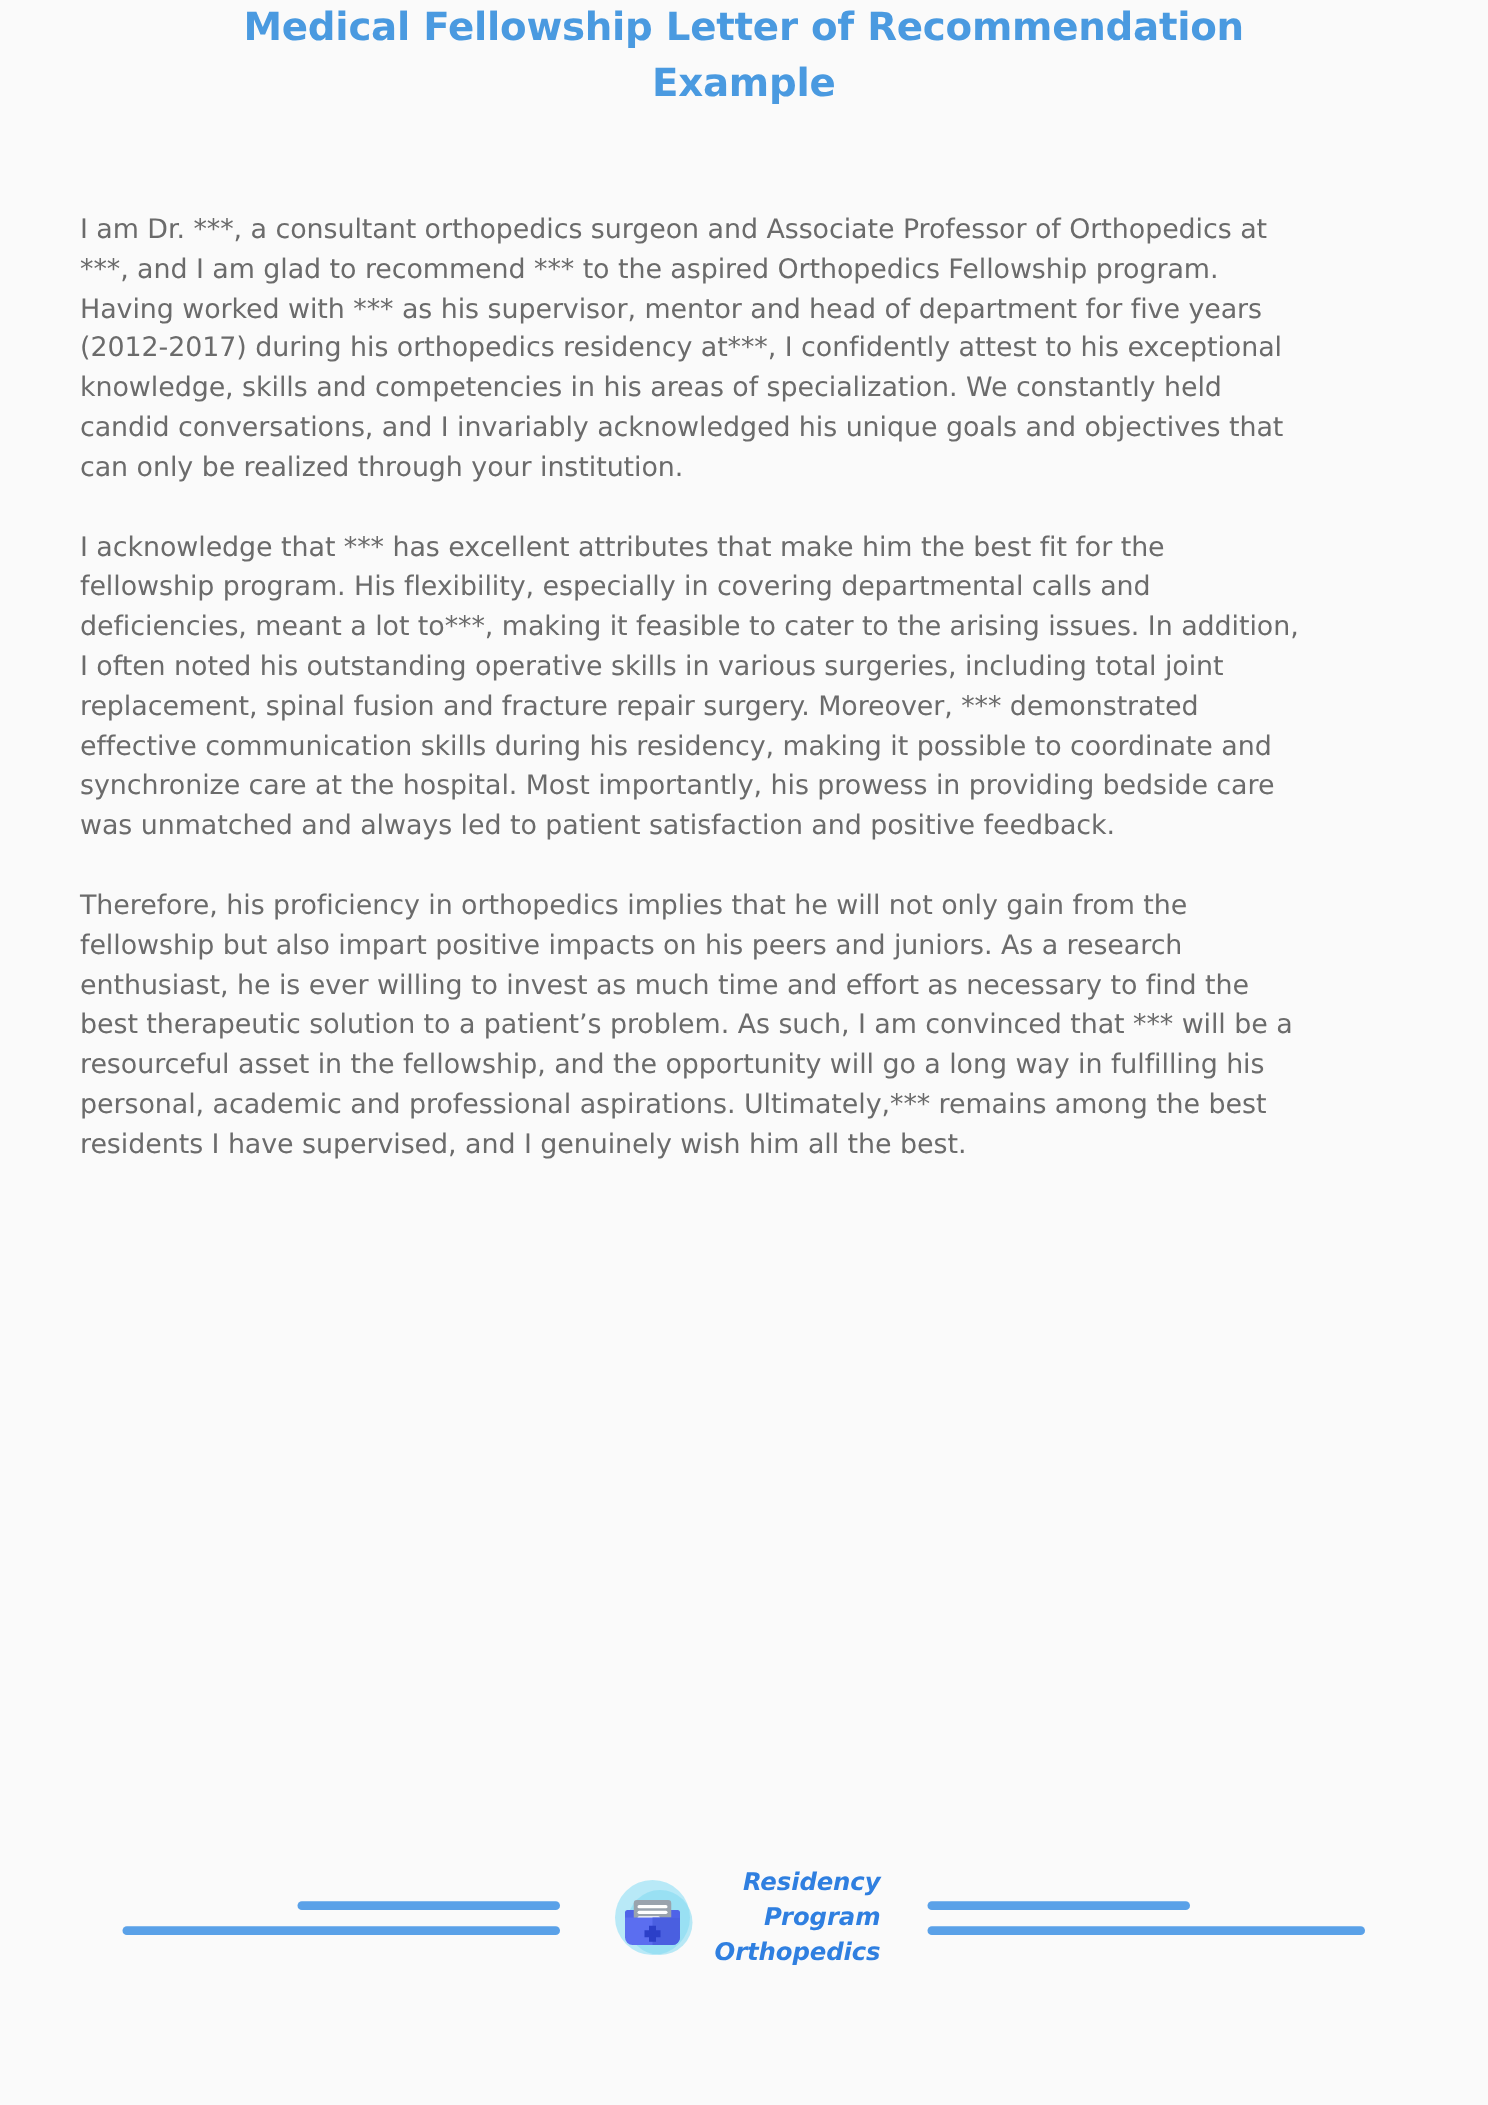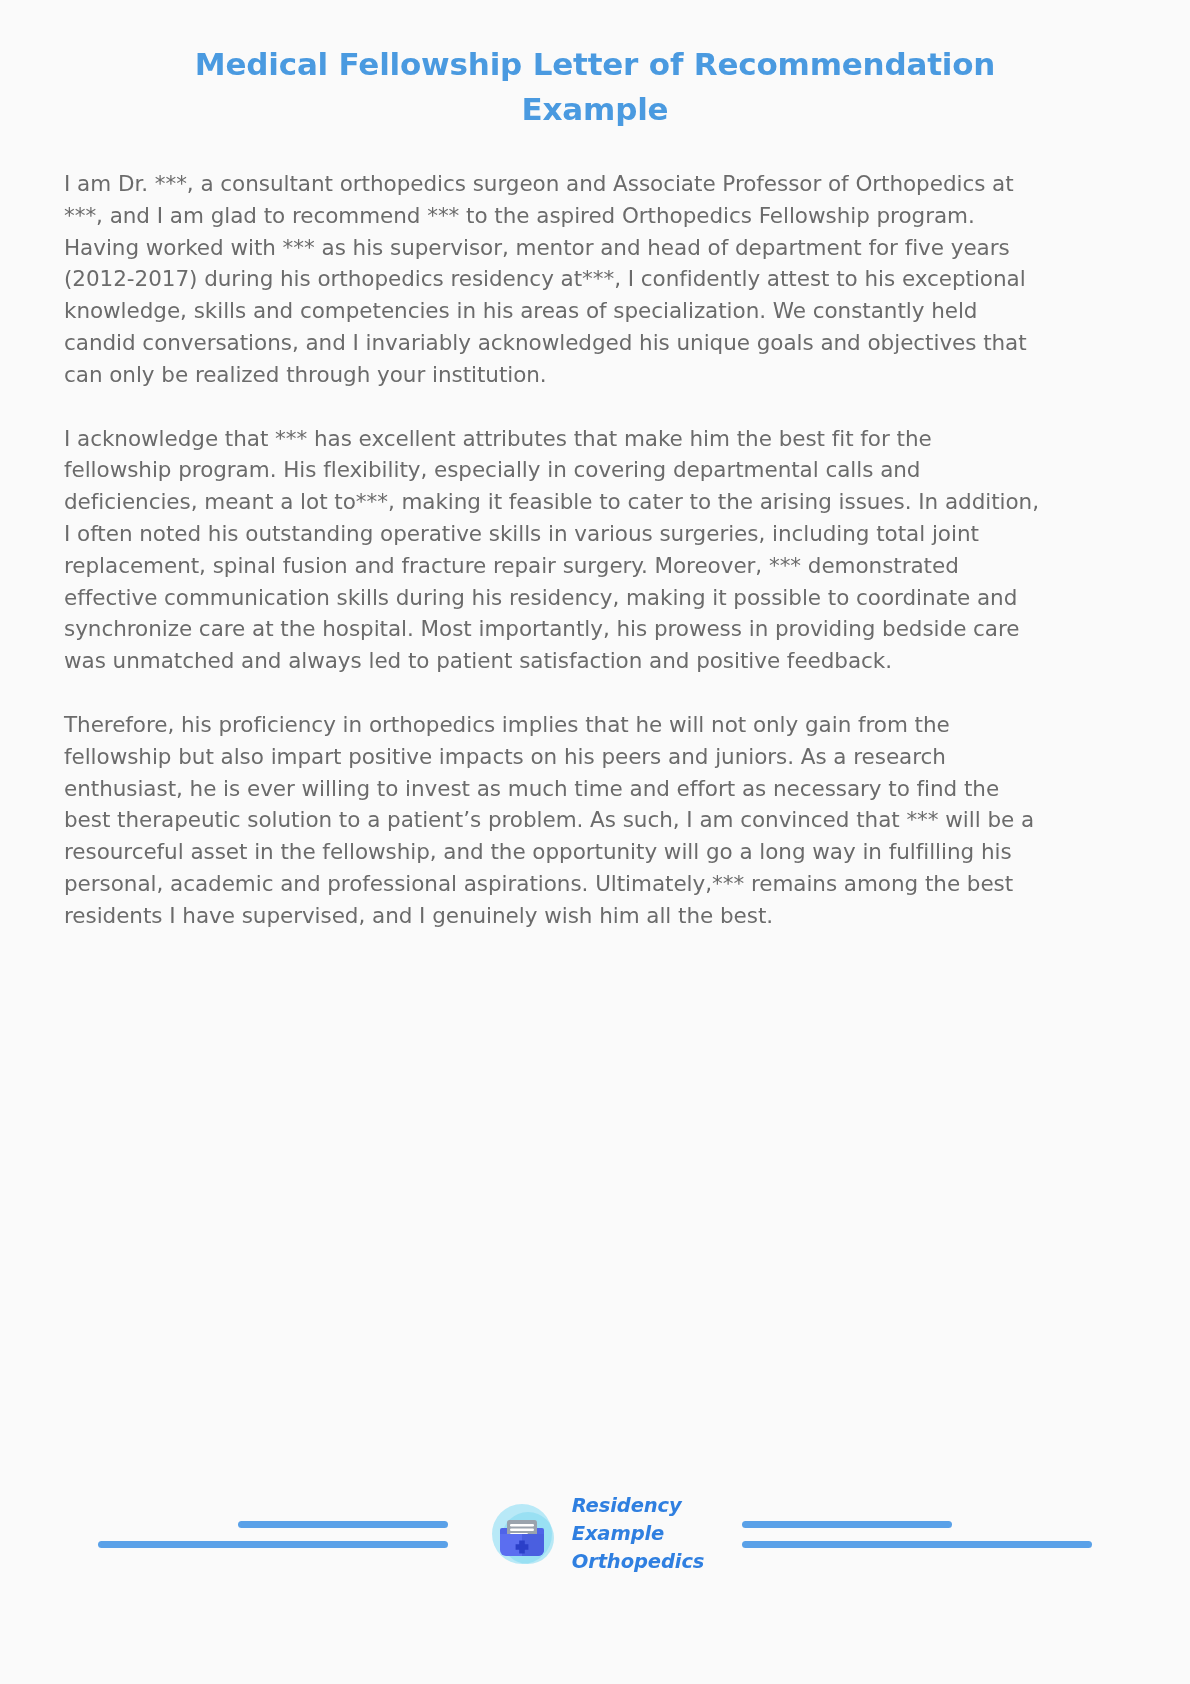"Medical Fellowship Letter of" .title-block { padding-top: 42px -> none }
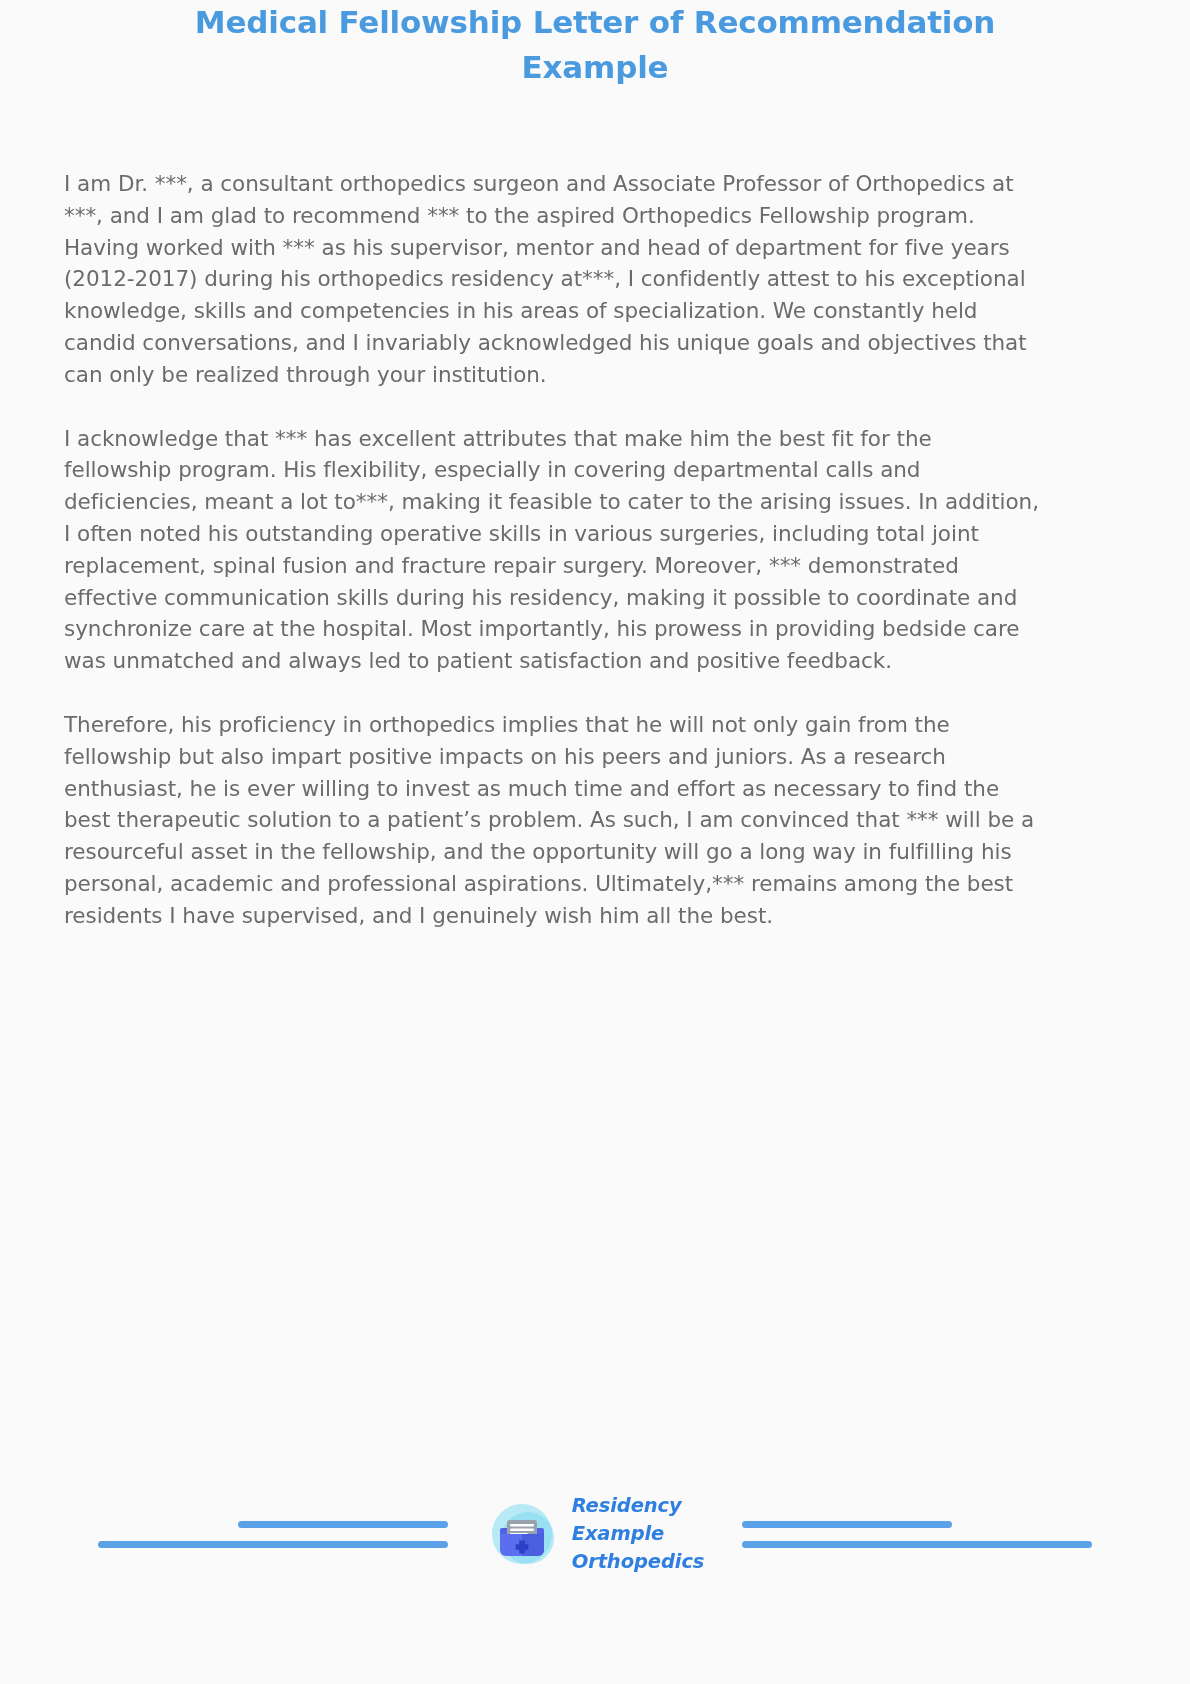"Residency" .logo-block { text-align: none -> right }
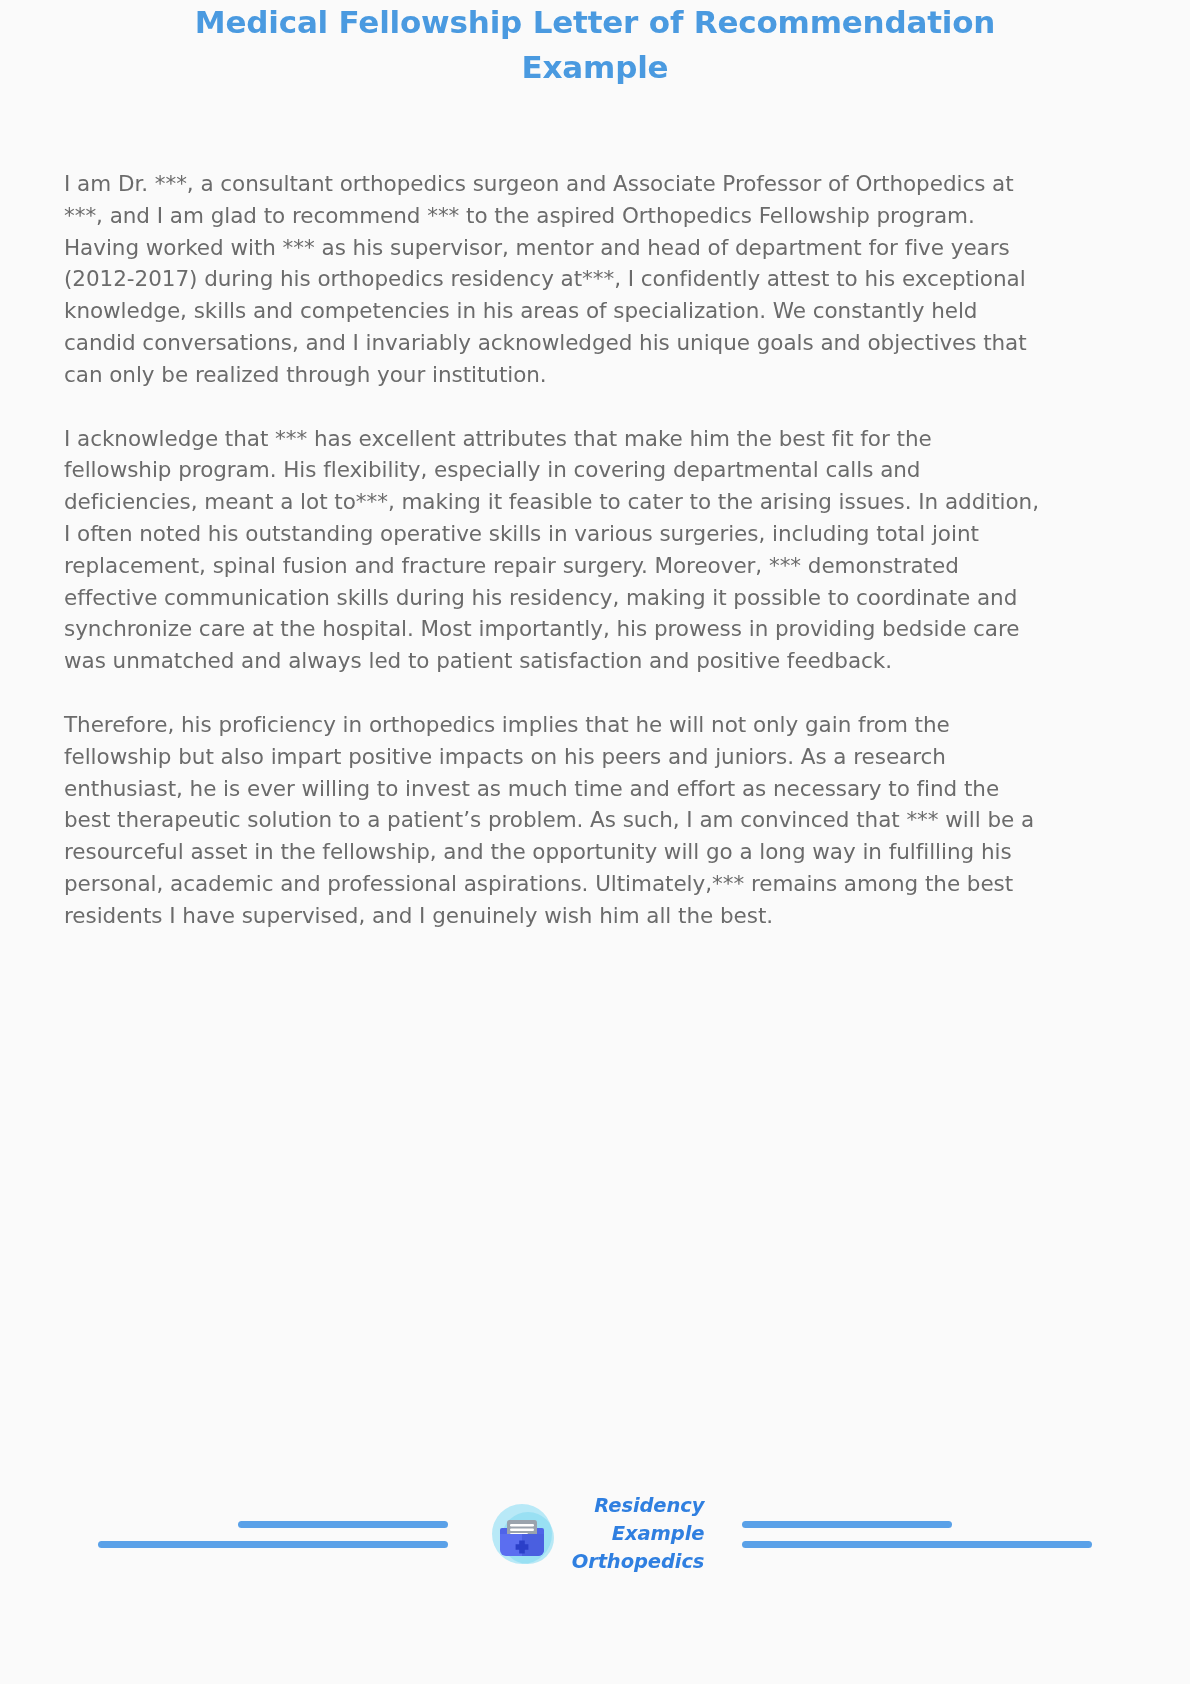"Example" span { text: Example -> Program }
